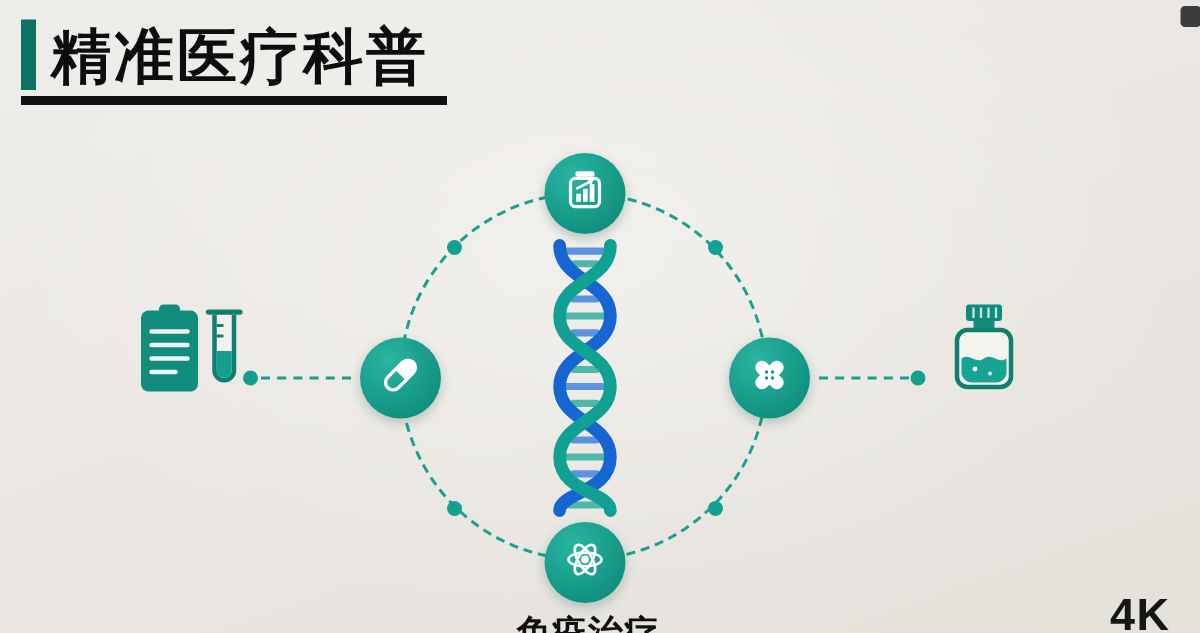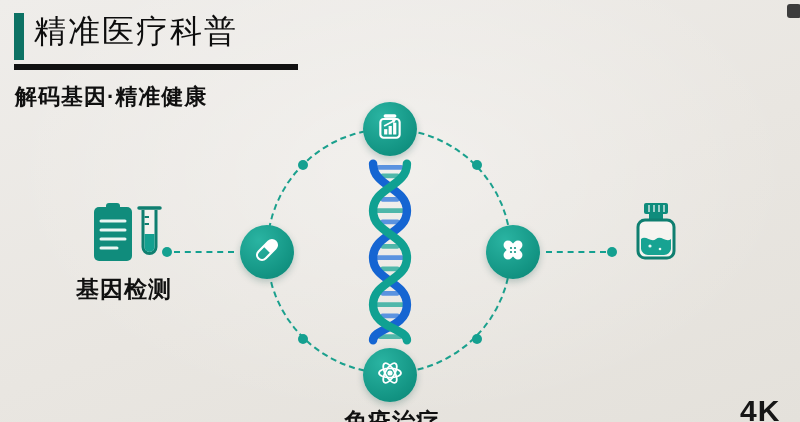"精准医疗科普" .title { font-size: 32px -> 40px; font-weight: 400 -> 700 }
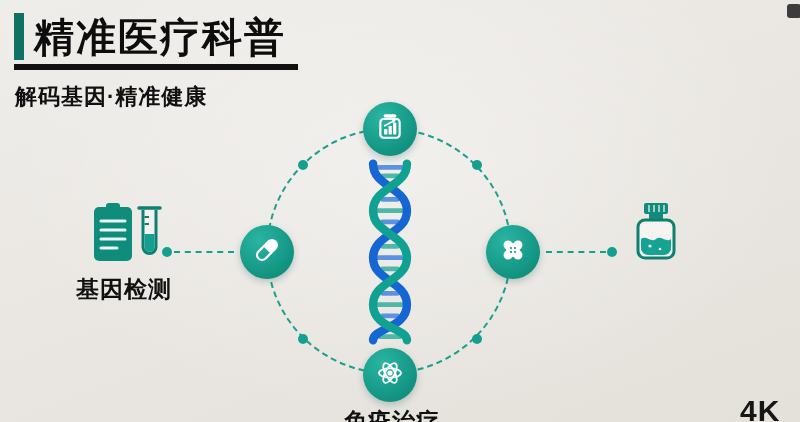"解码基因·精准健康" div.subtitle { html: <div>解码基因·精准健康</div> -> none }
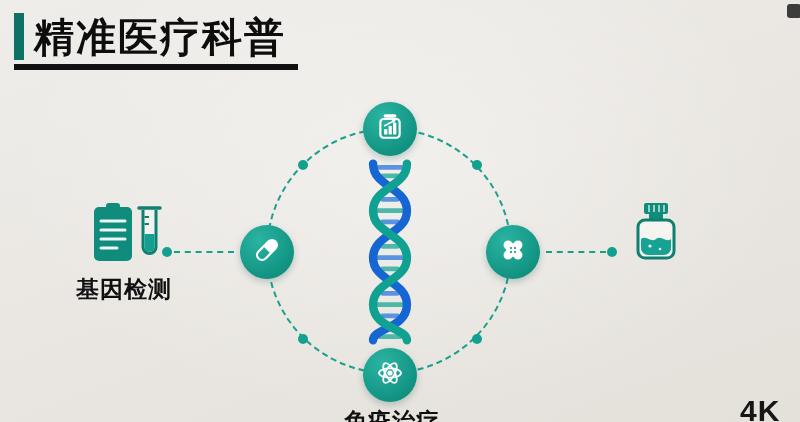"基因检测" div.side-label { html: <div>基因检测</div> -> none }
